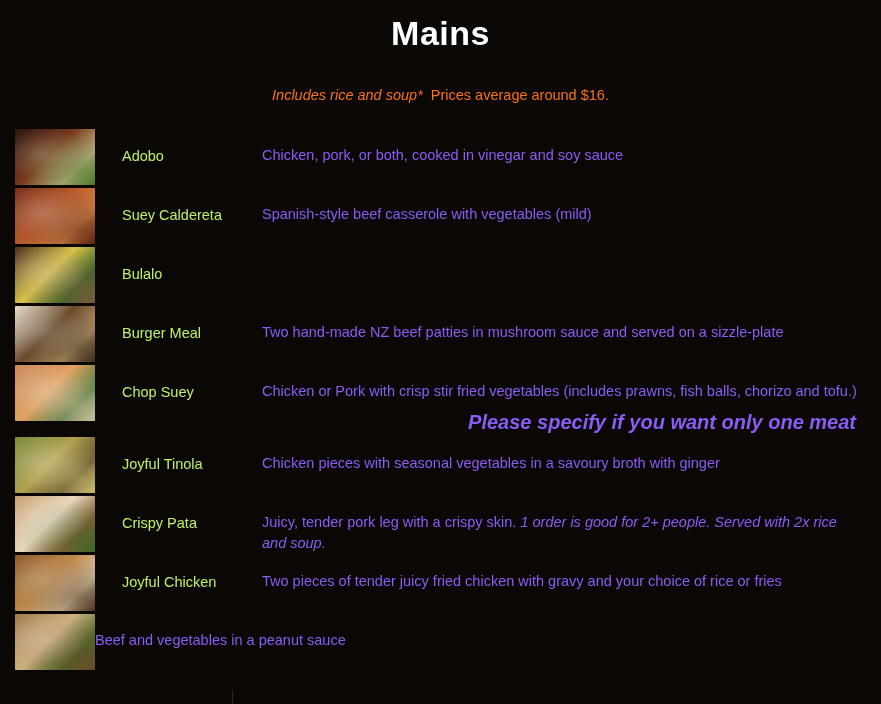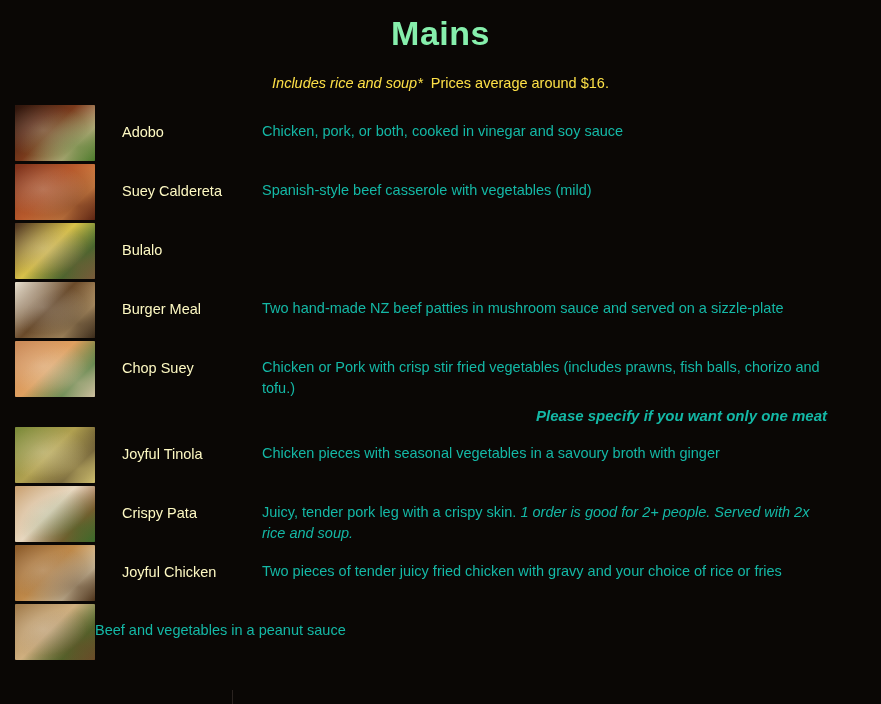"Mains" .title { color: #86efac -> #ffffff }
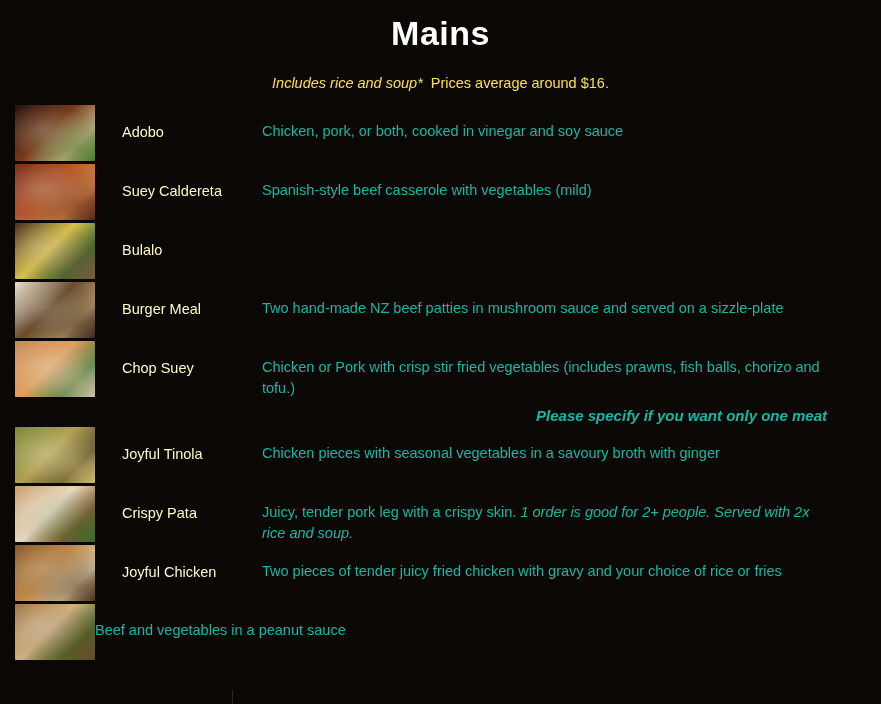"Includes rice and soup* Prices" .subtitle { color: #fde047 -> #f97316; margin: 0 -> 12px }
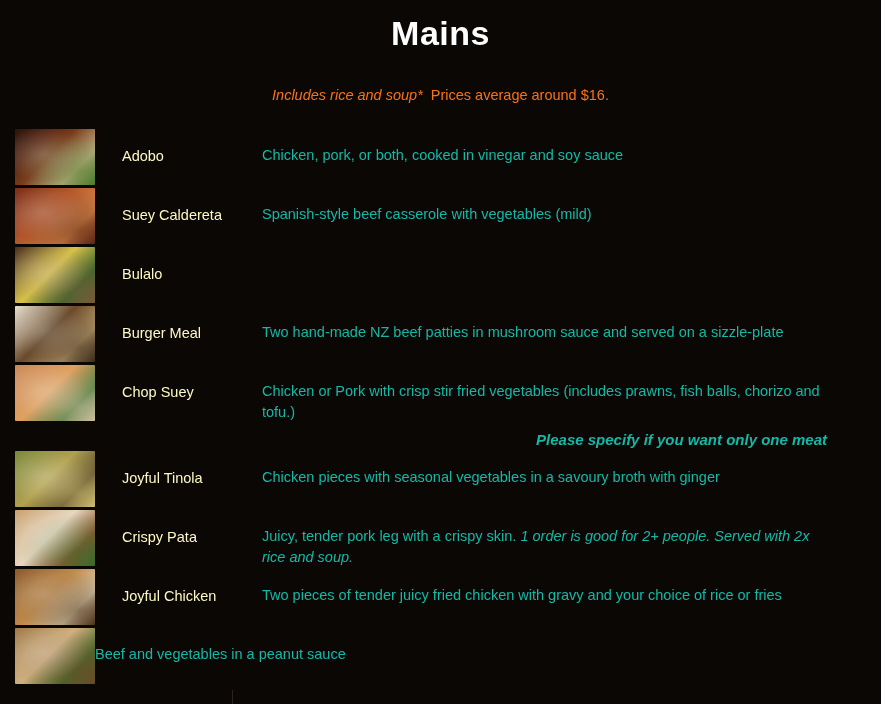"Adobo" .name-cell { color: #fef9c3 -> #bef264 }
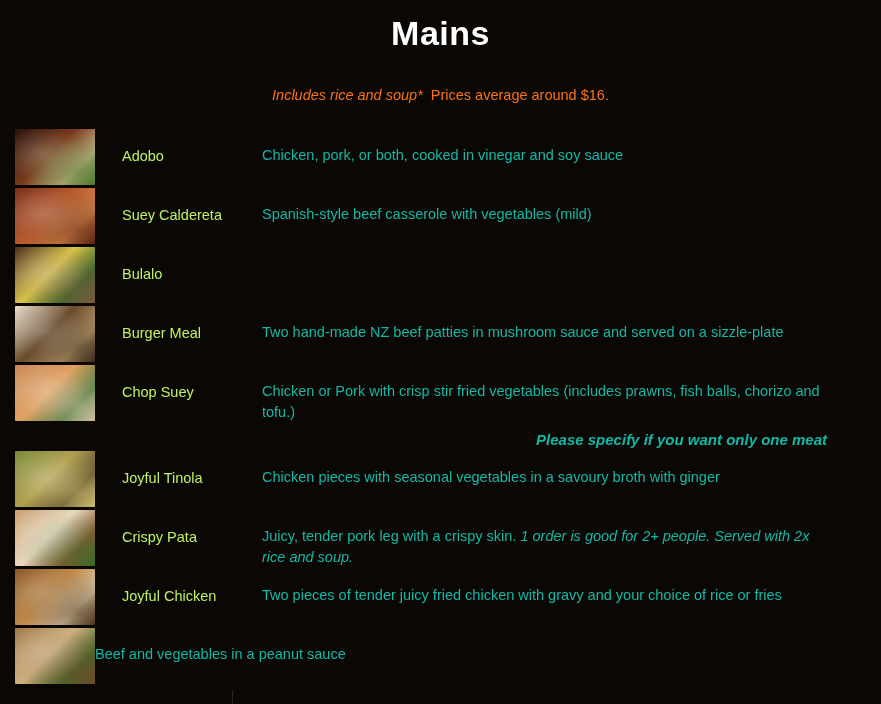"Chicken, pork, or both, cooked" .desc-cell { color: #14b8a6 -> #8b5cf6; padding-right: 46px -> 17px }
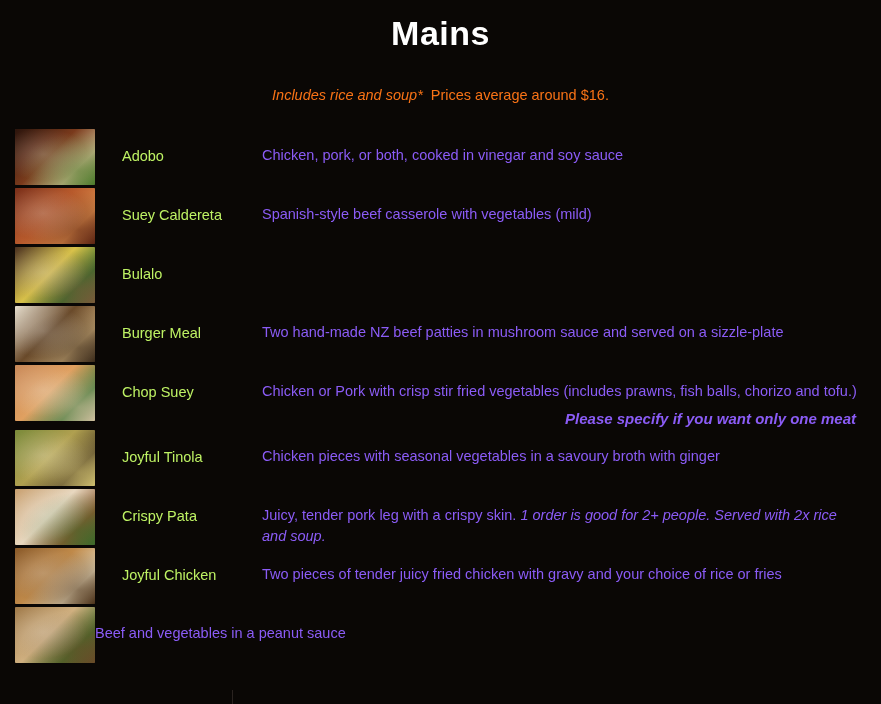"Please specify if you want" .note { font-size: 15px -> 20px }
